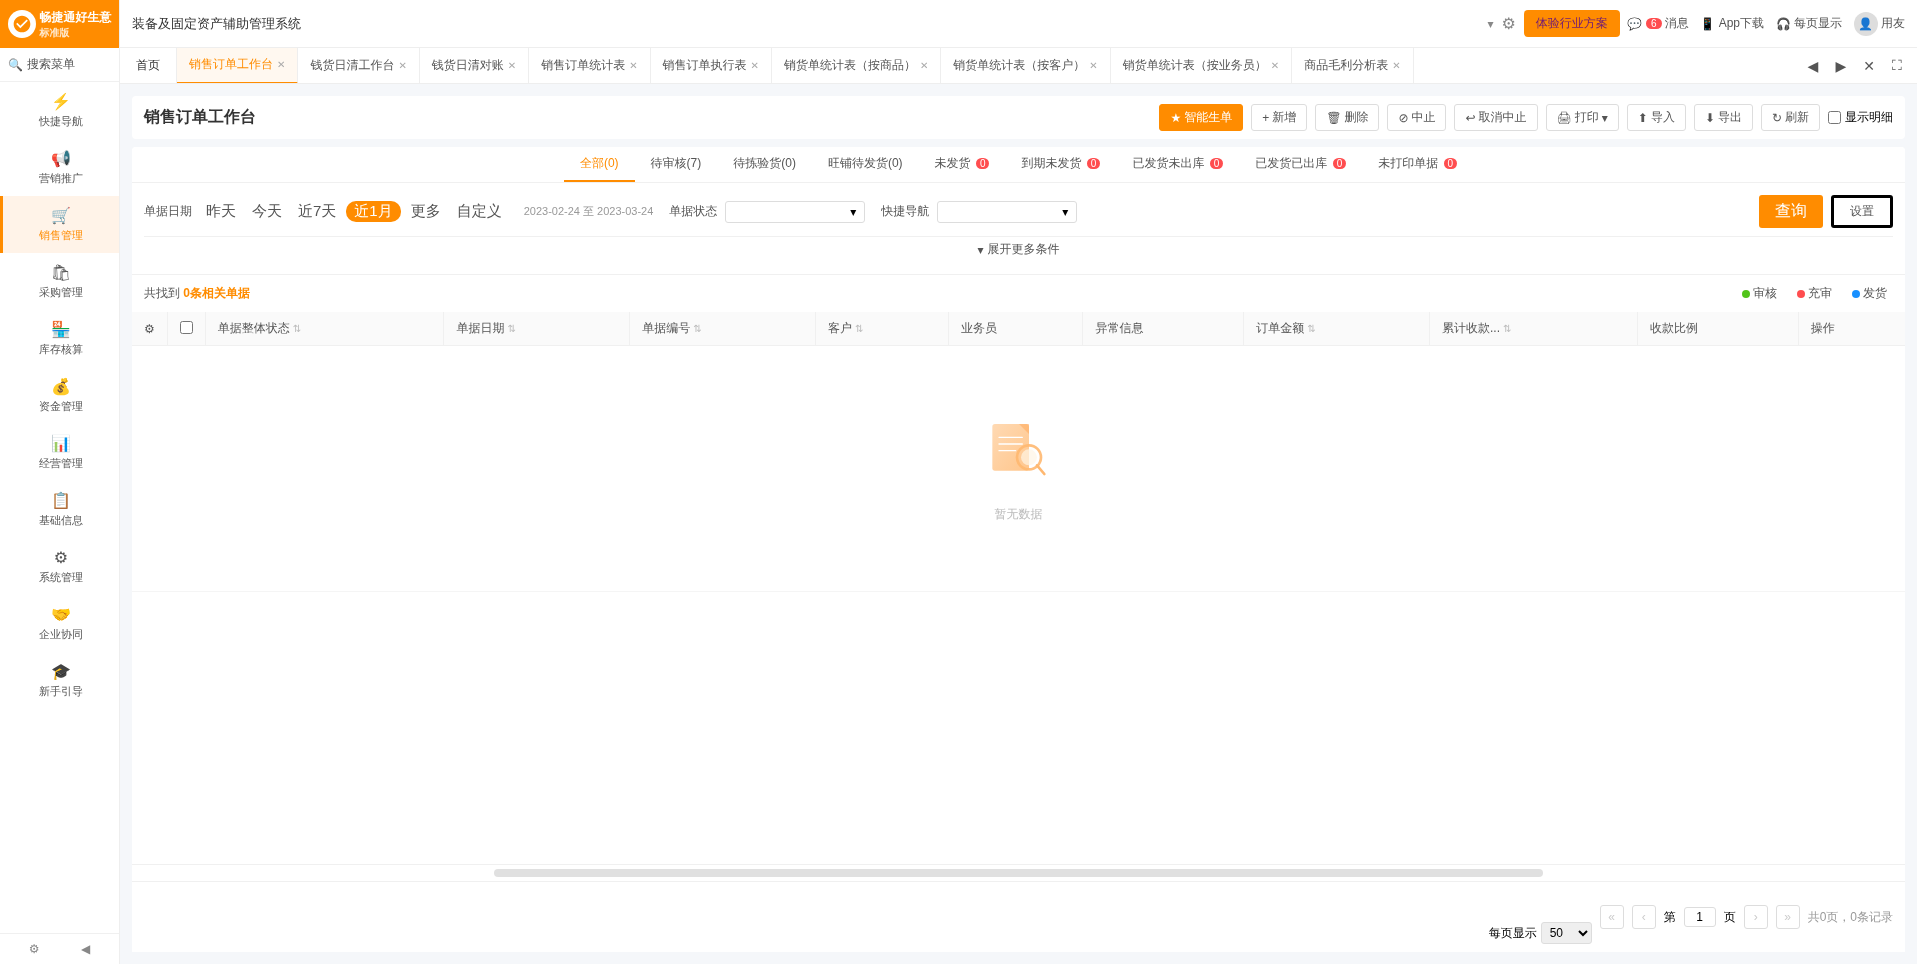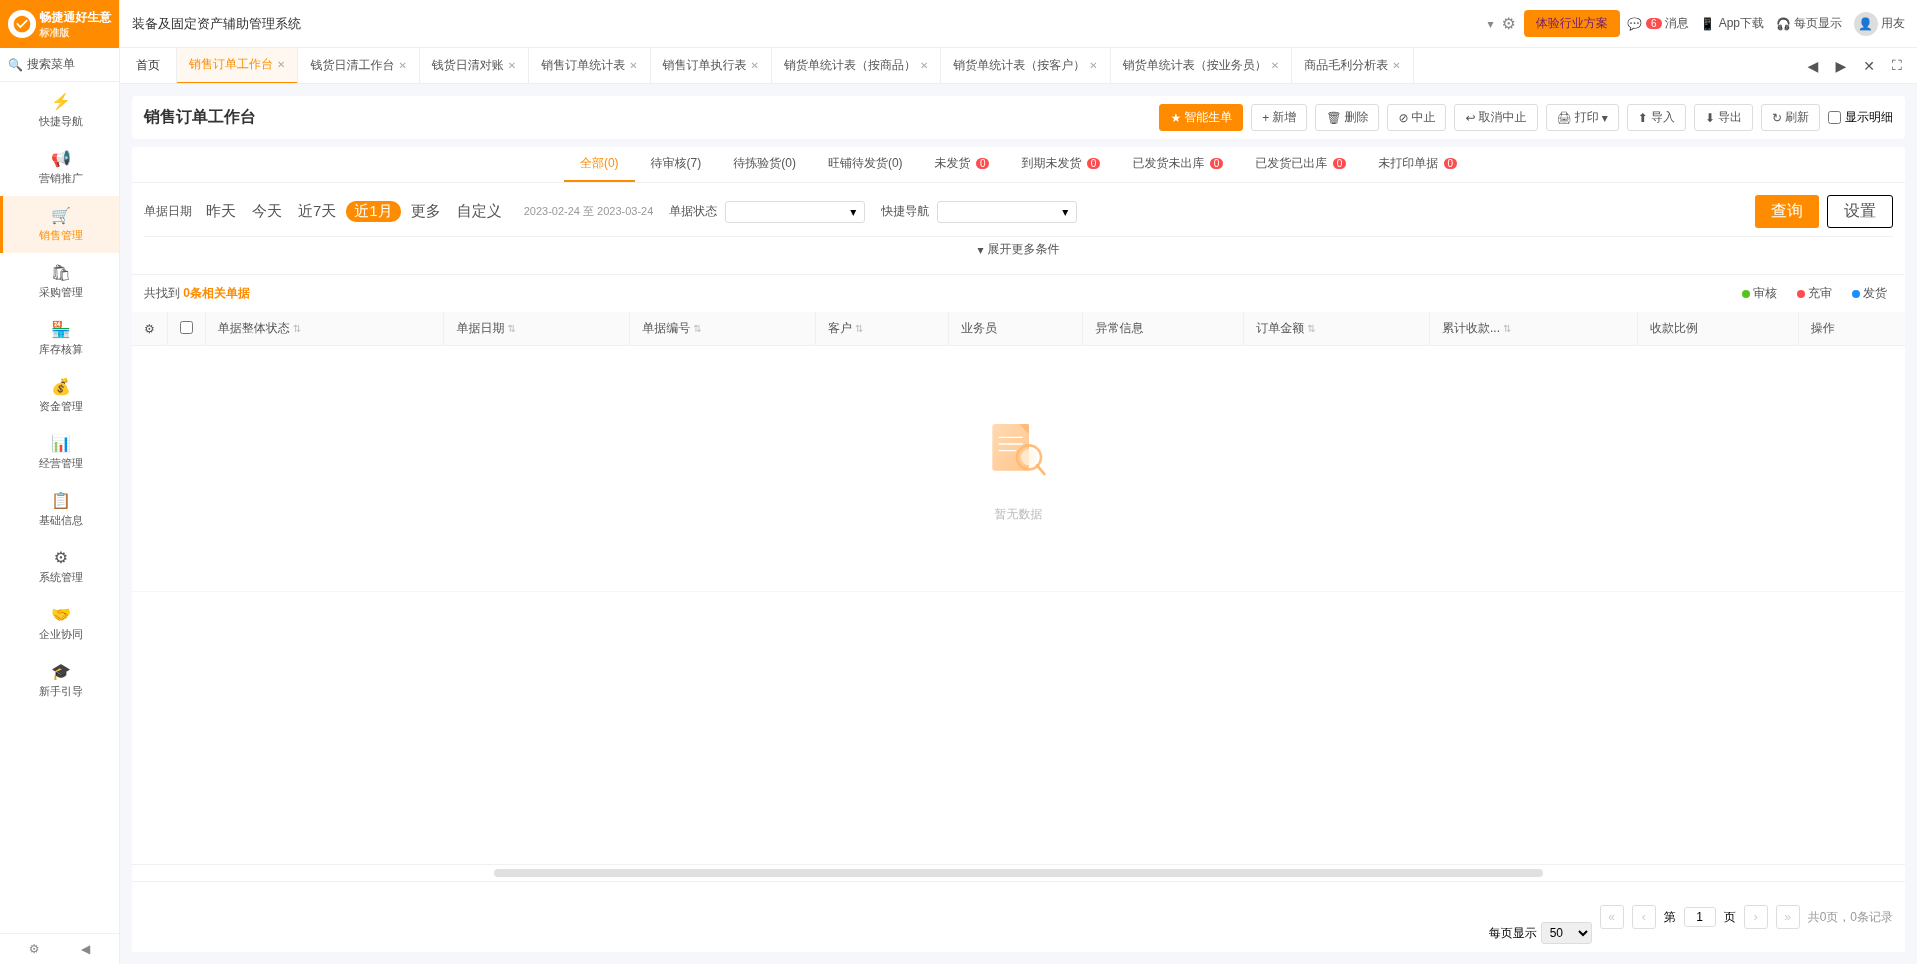"设置" .settings-btn { border: 1px solid #000000 -> 3px solid #000000; font-size: 16px -> 12px }
